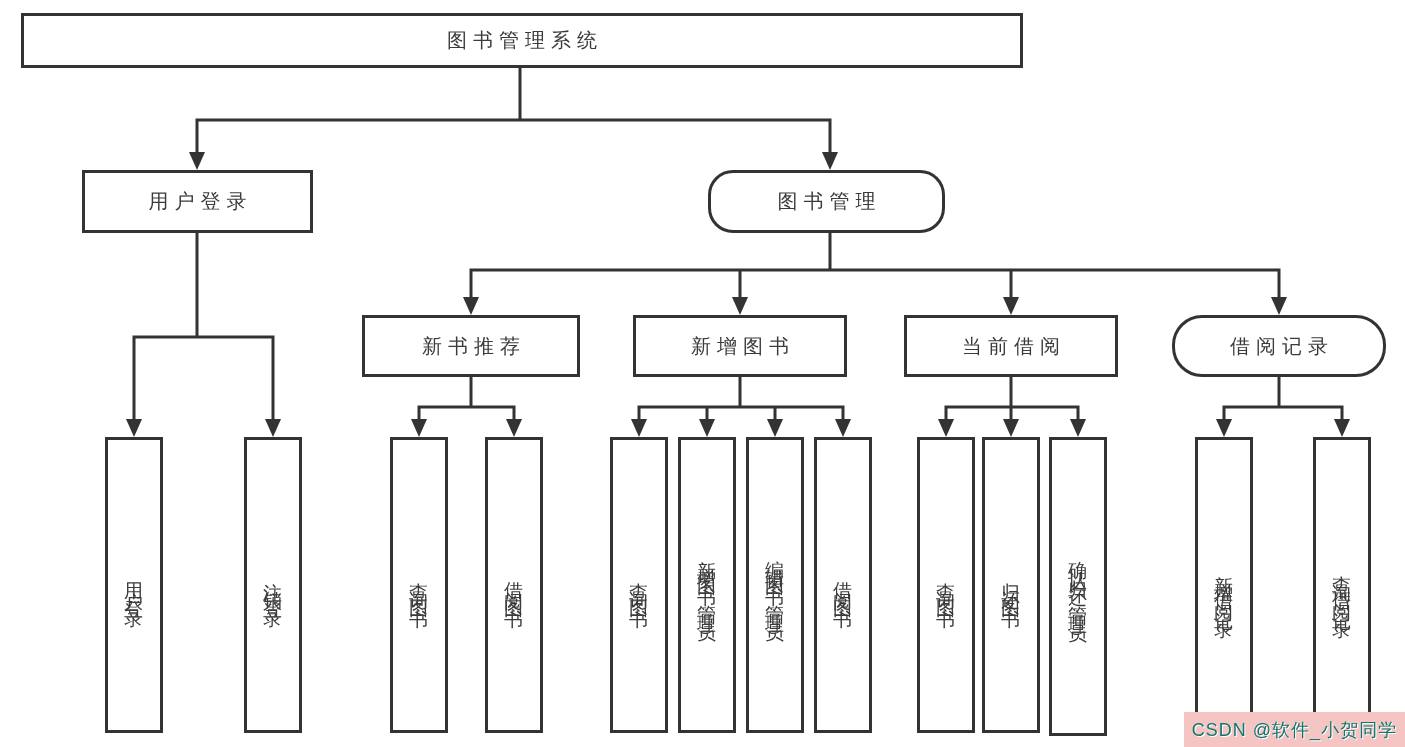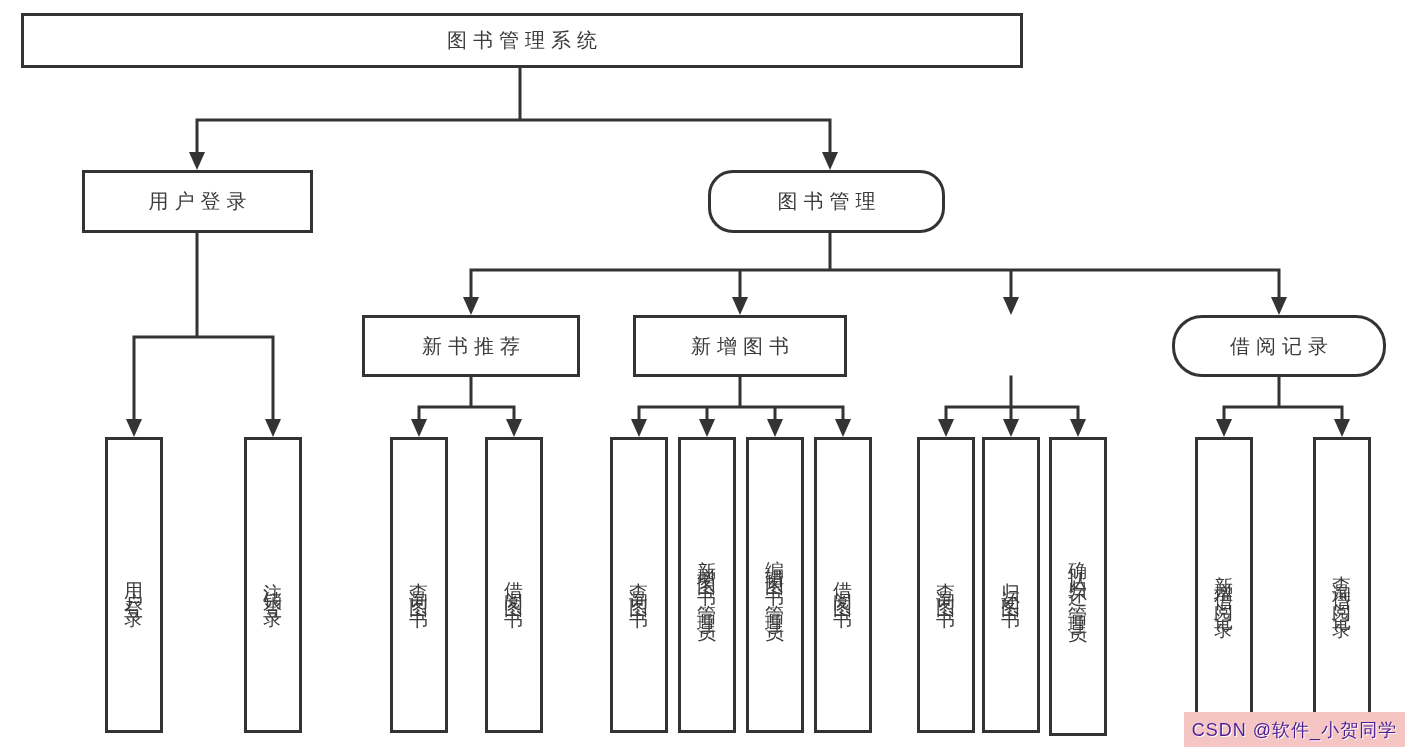"当前借阅" div.box { html: none -> <div> <span>当前借阅</span> </div> }
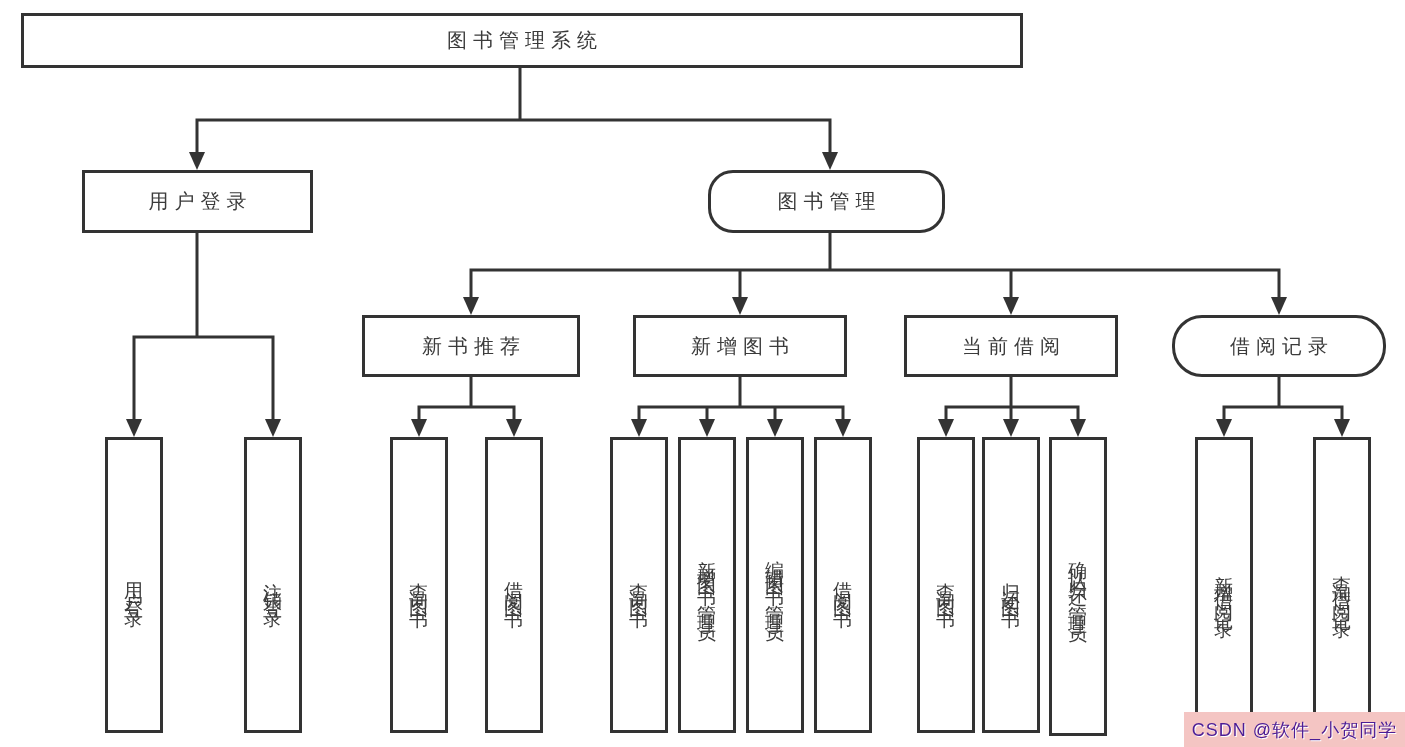"CSDN @软件_小贺同学" .watermark { color: #4c1d95 -> #0f766e }
